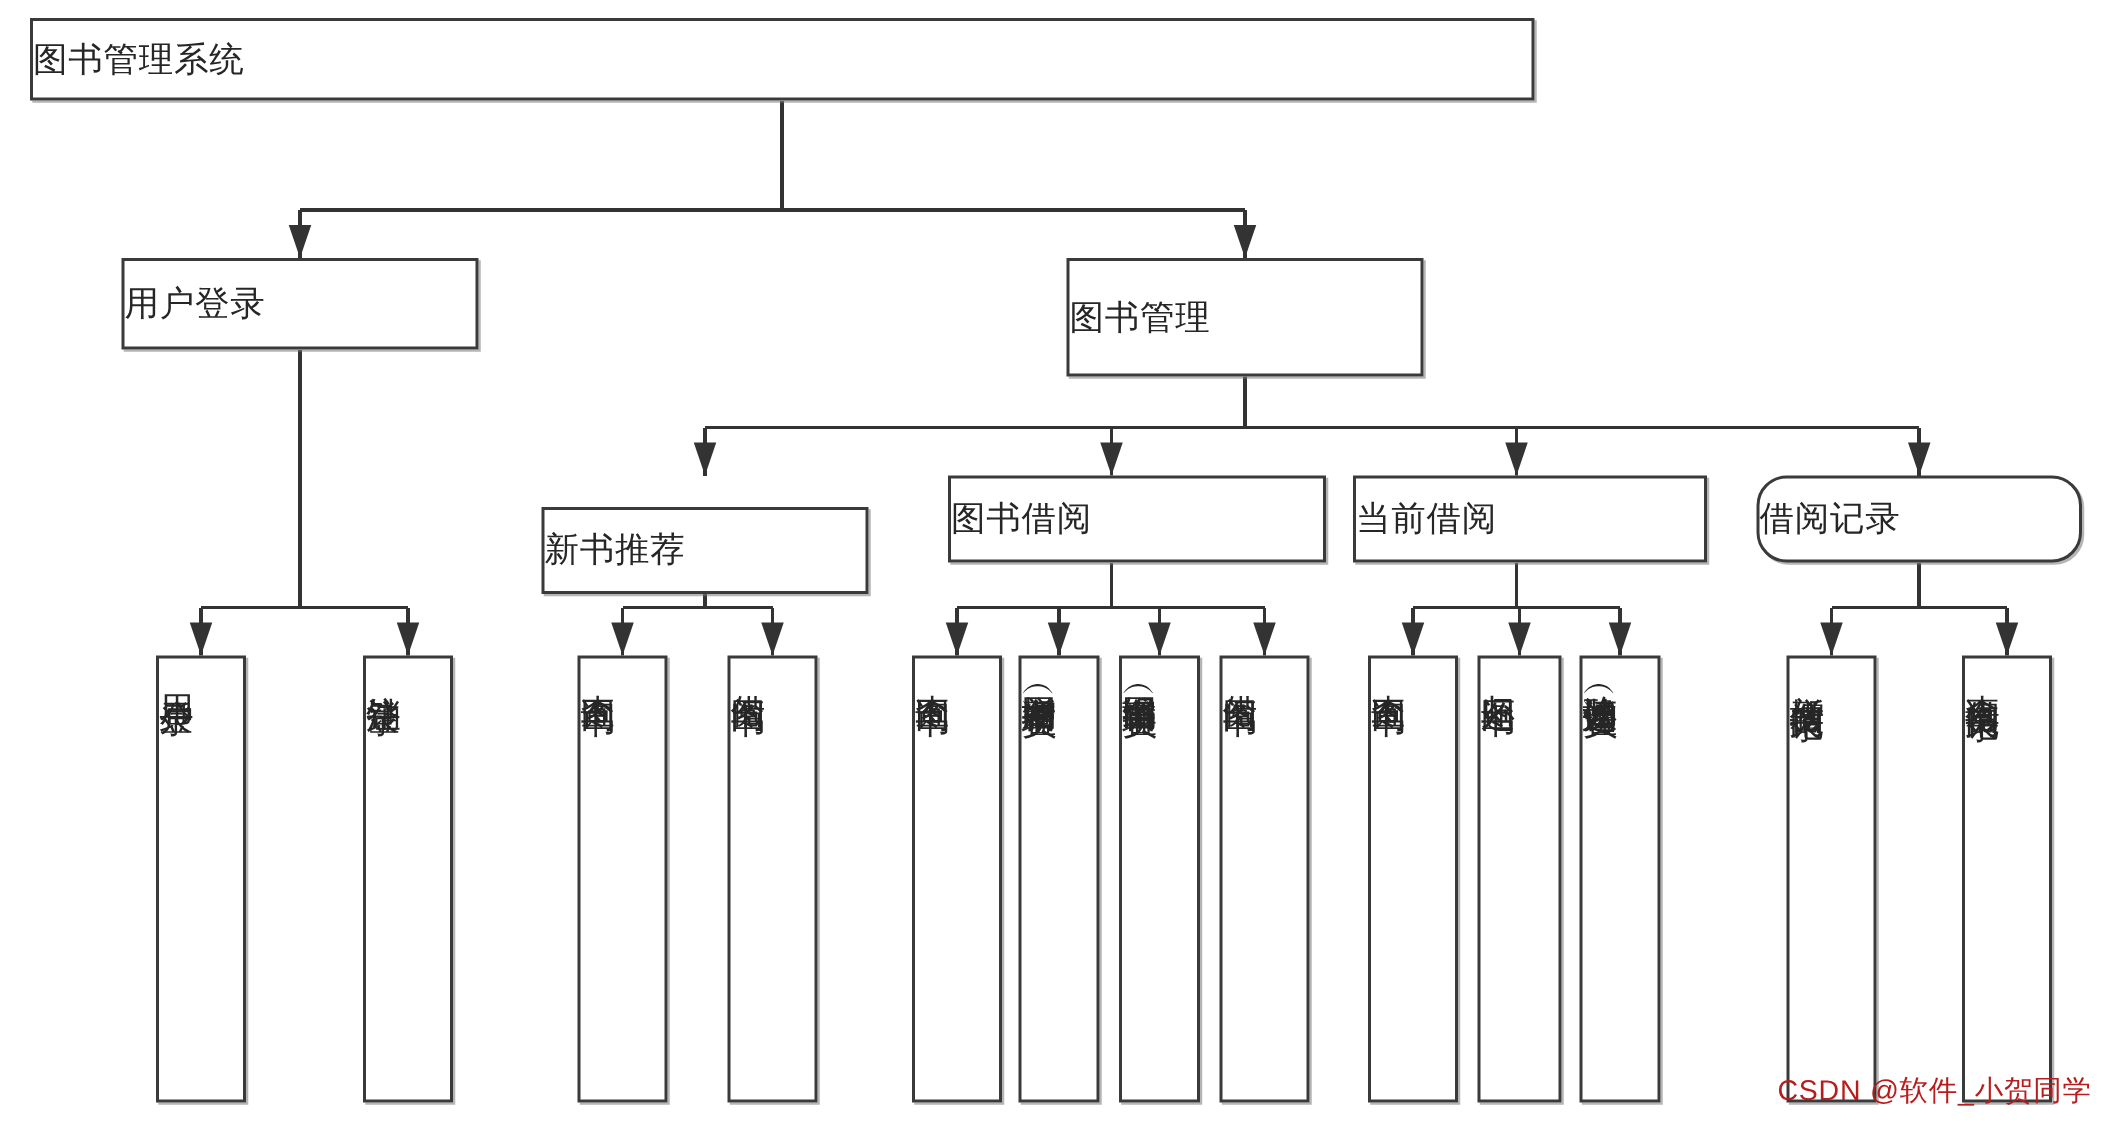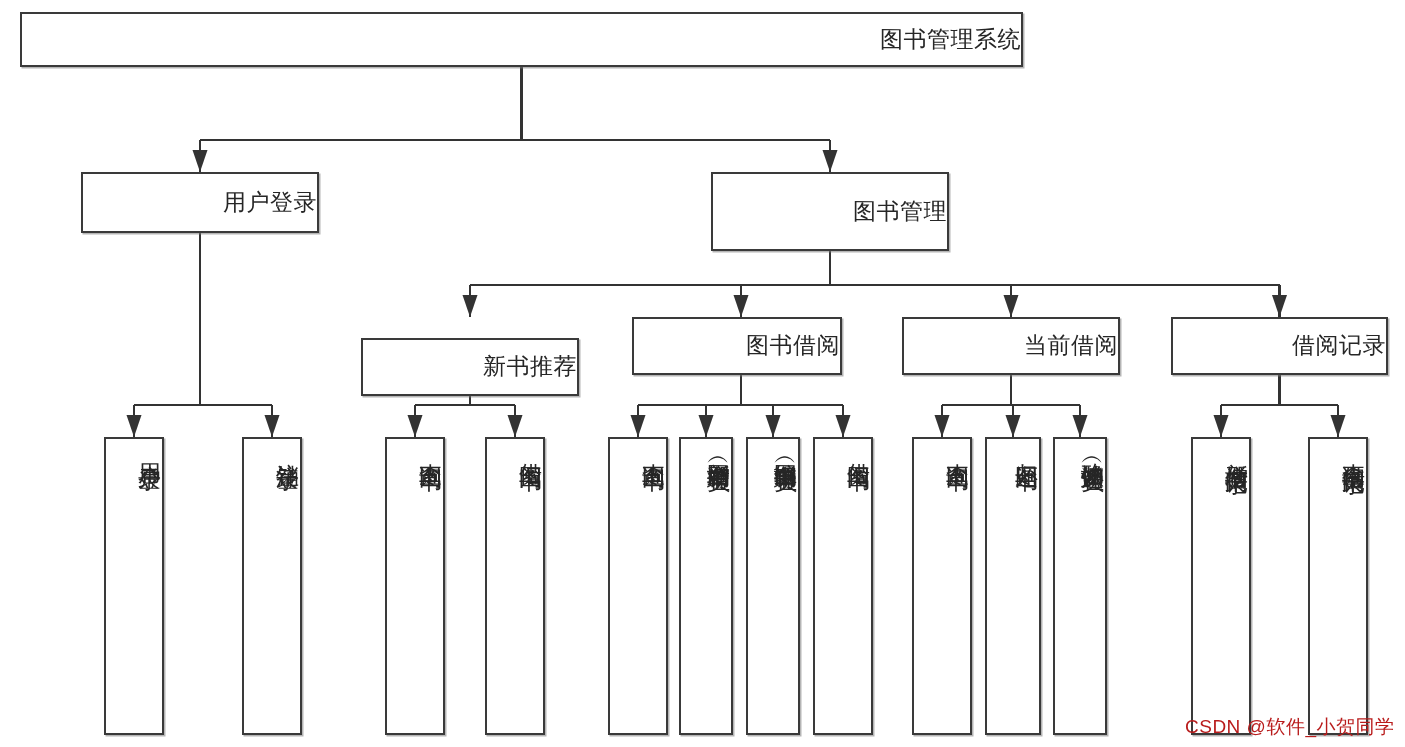"图书管理系统" .node { justify-content: flex-end -> flex-start }
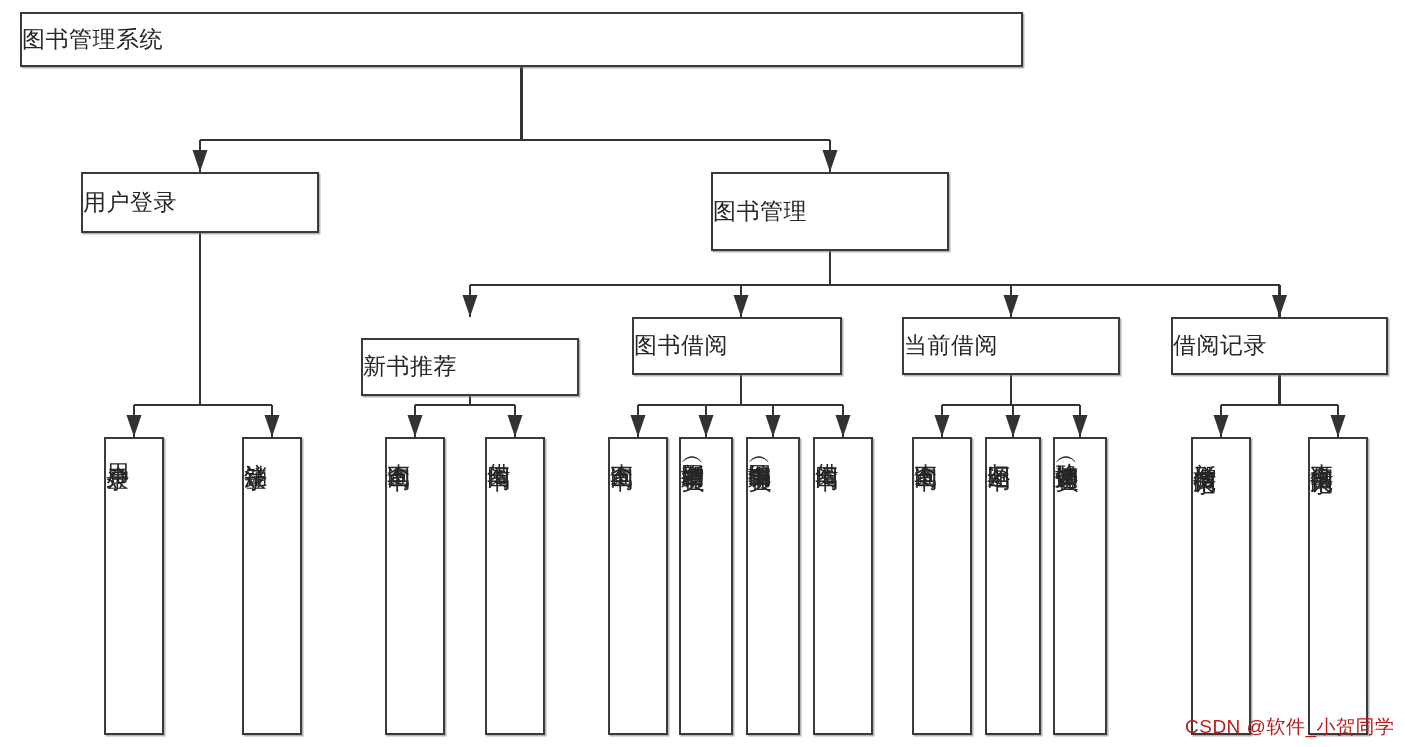"图书借阅" div.node { width: 210px -> 252px }
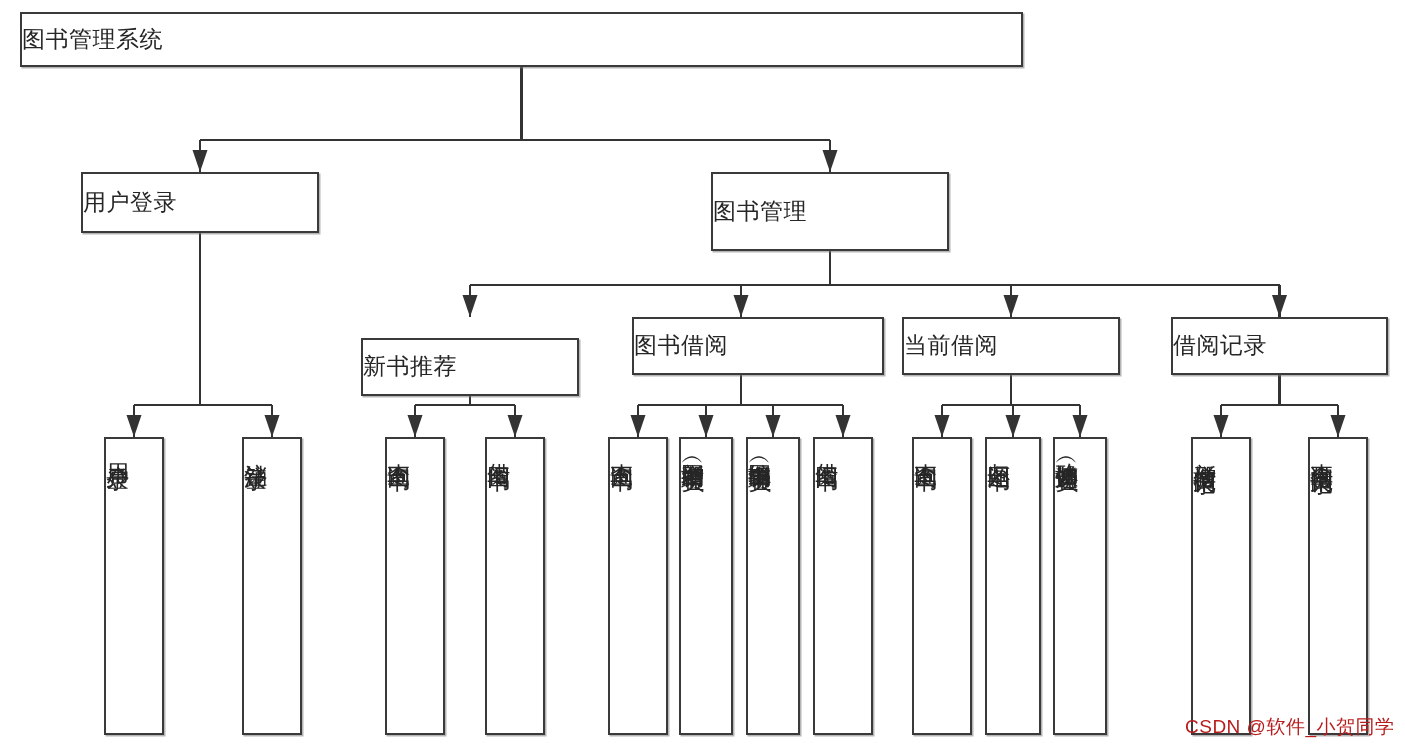"当前借阅" div.node { width: 218px -> 236px }
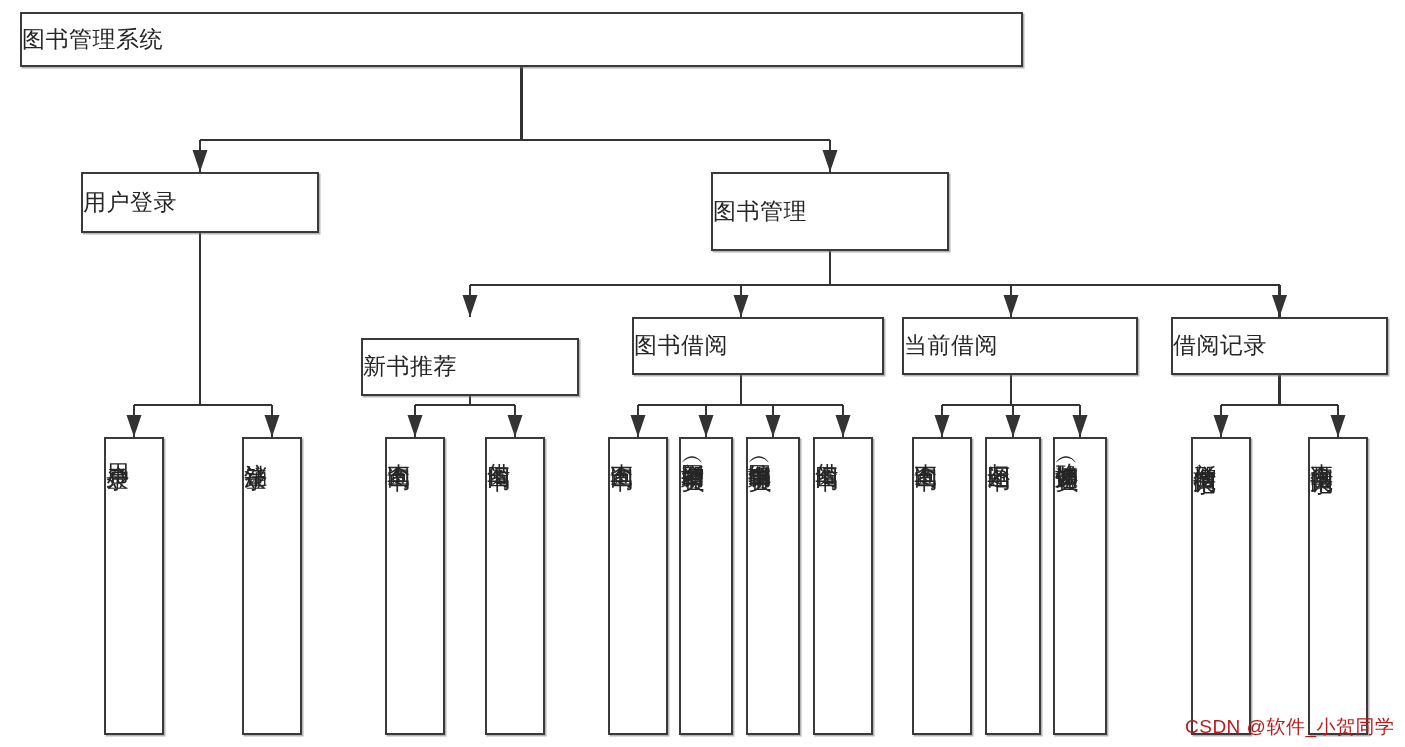"借阅记录" div.node { border-radius: none -> 20px }
